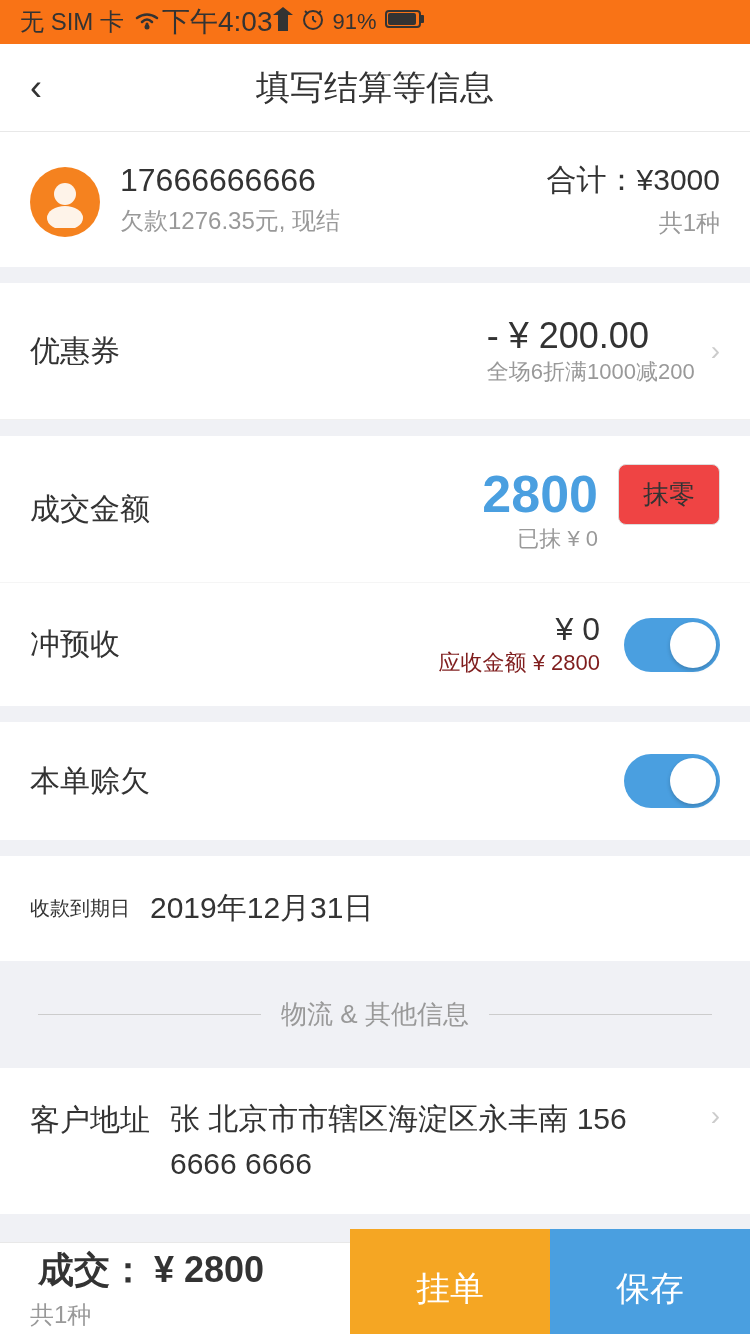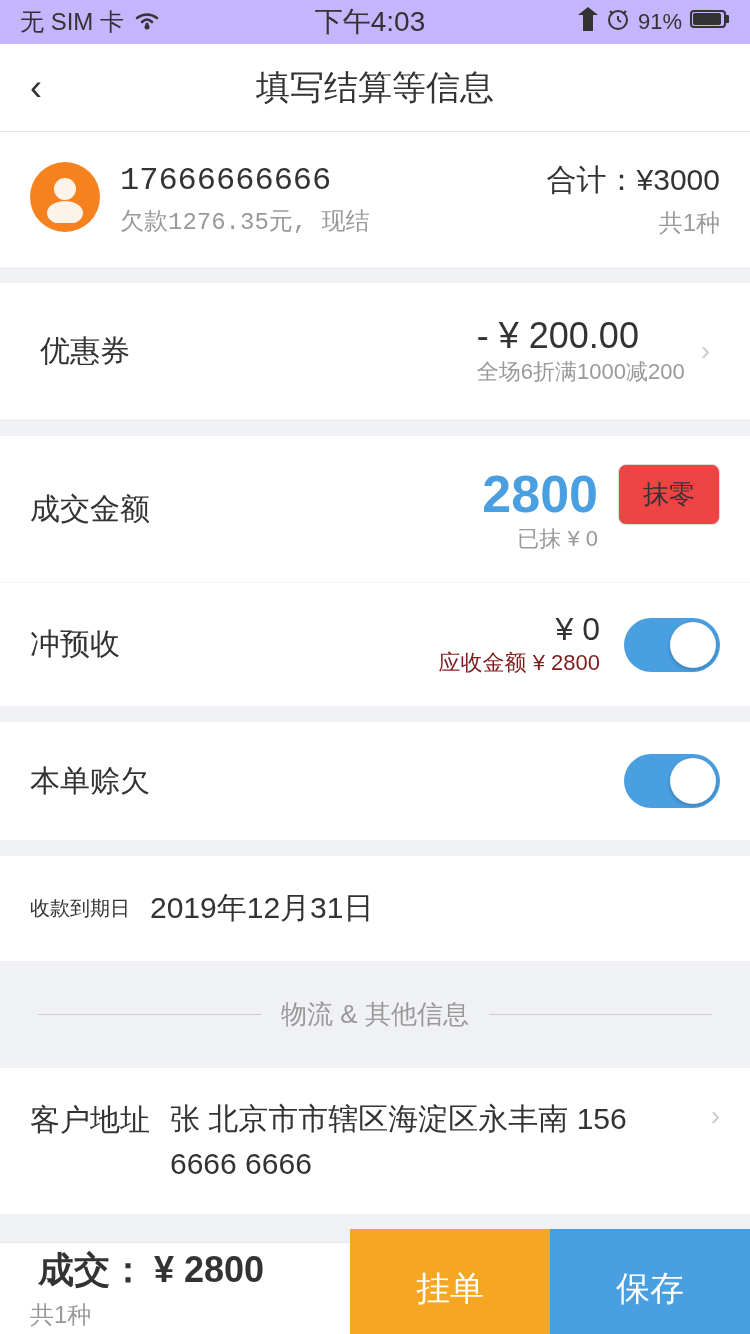"无 SIM 卡" .status-bar { background: #c4b5fd -> #f97316; justify-content: space-between -> none }
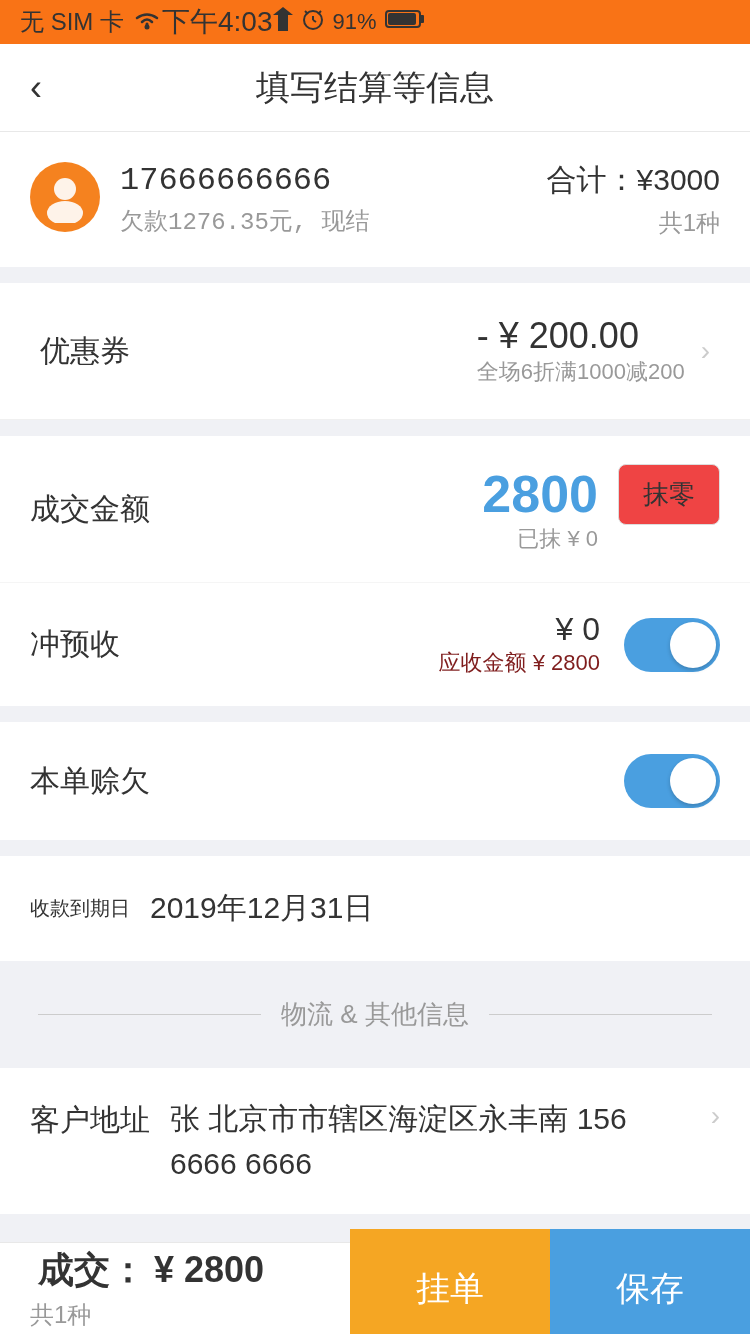"17666666666" .customer-left { align-items: flex-start -> flex-end; font-family: Liberation Mono, monospace -> none }
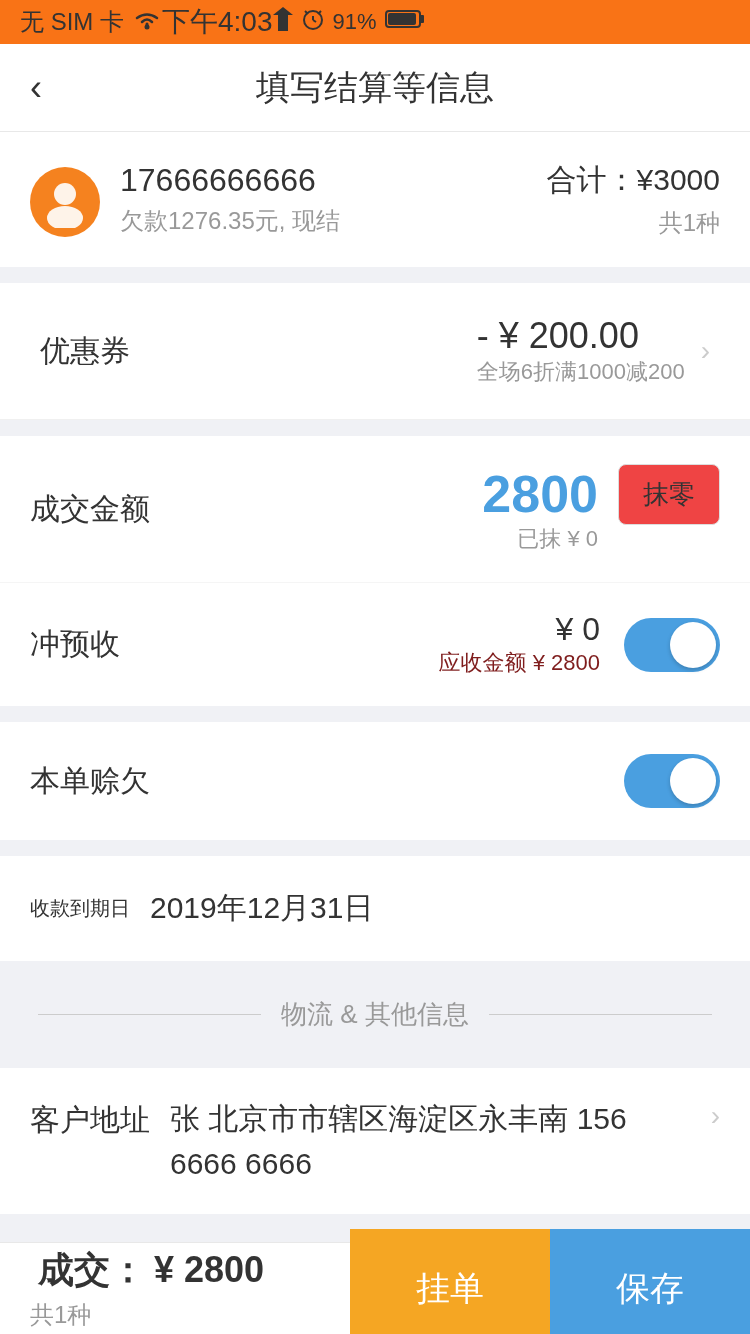"优惠券" .coupon-row { padding: 32px 40px -> 32px 30px }
